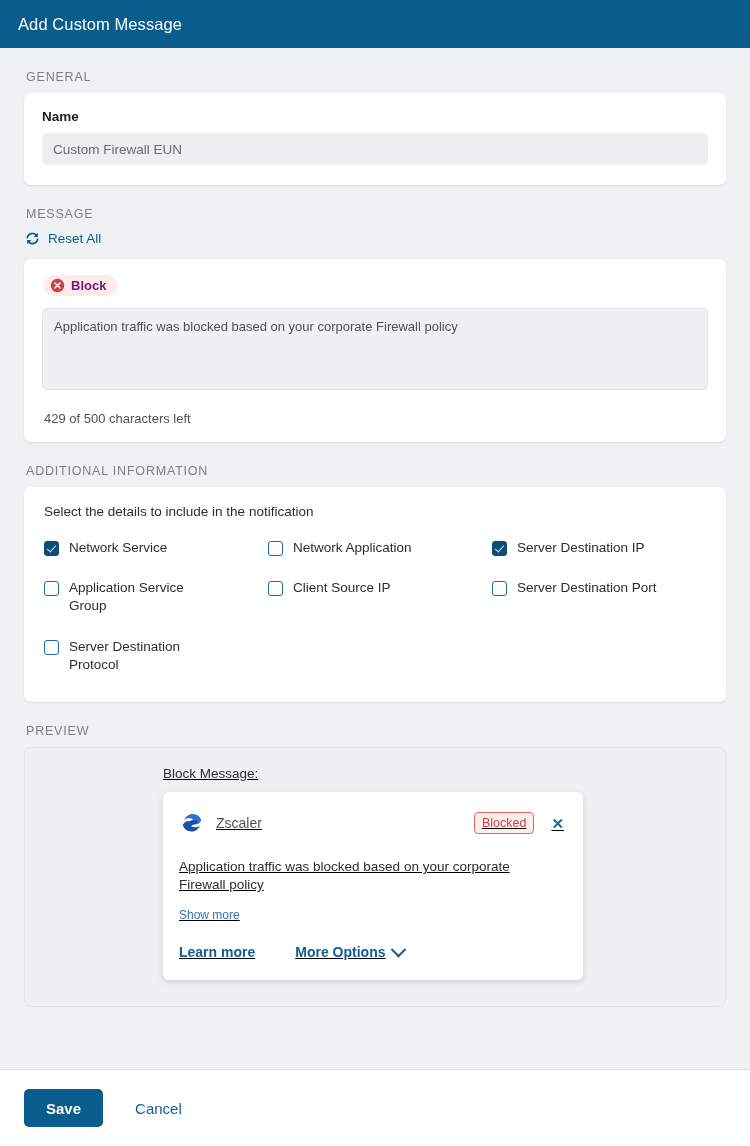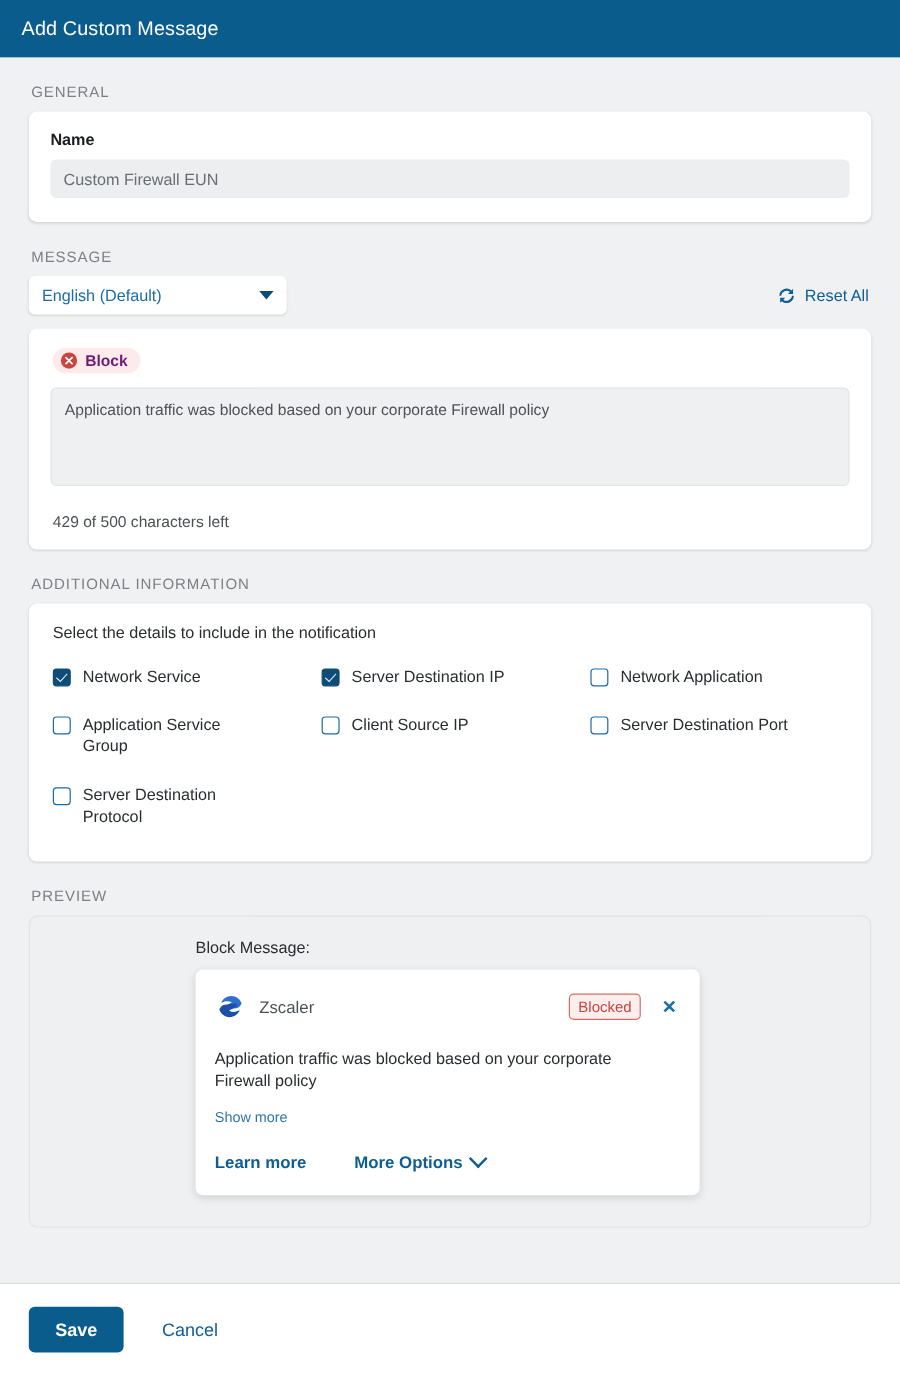"English (Default)" div.lang-select { html: <div> <span>English (Default)</span> <span></span> </div> -> none }
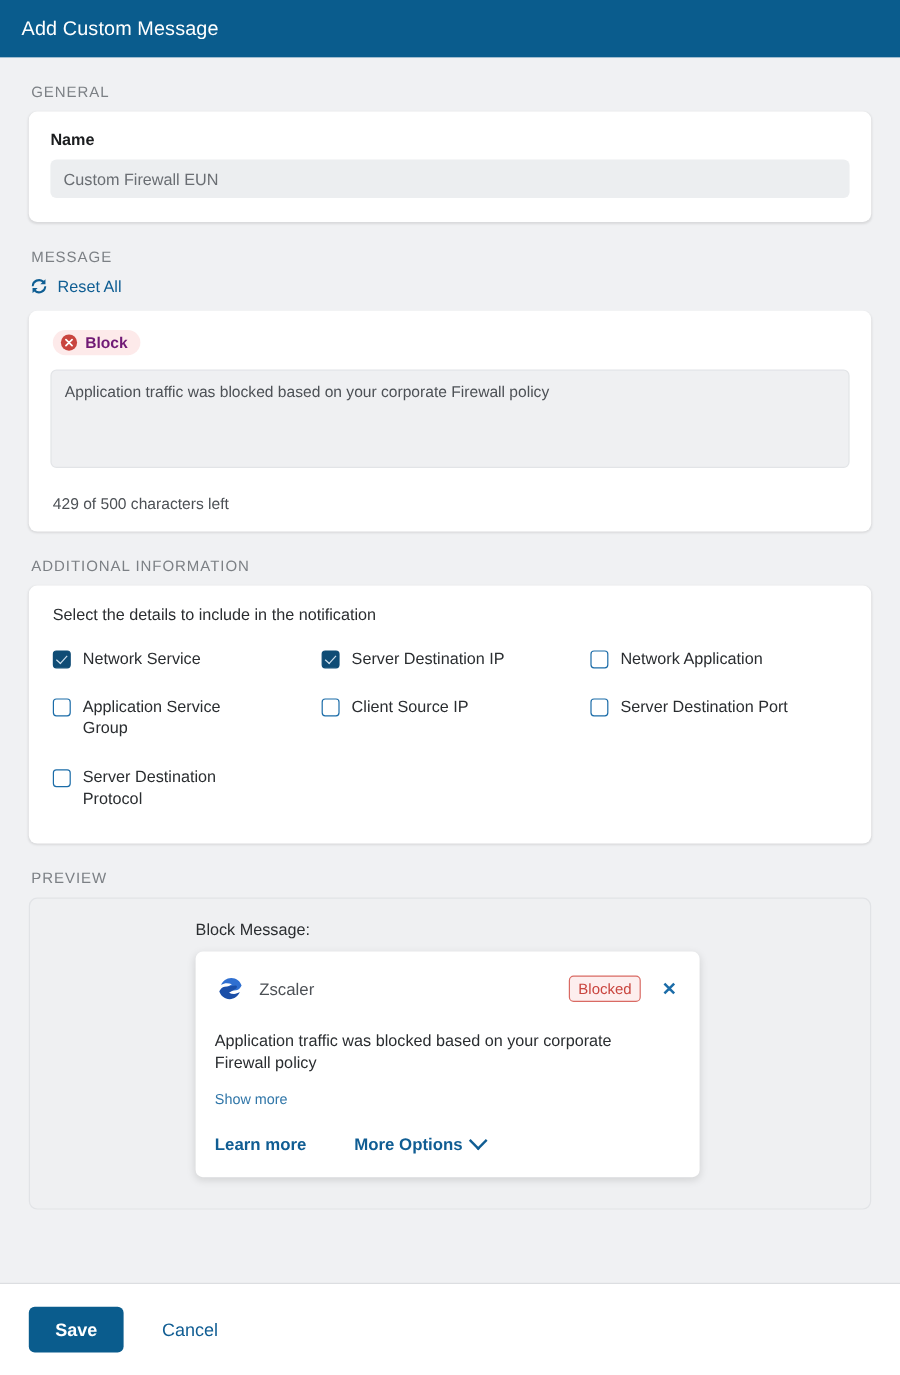"Server Destination IP" div.cb-row { order: before "Network Application" -> after "Network Application" }
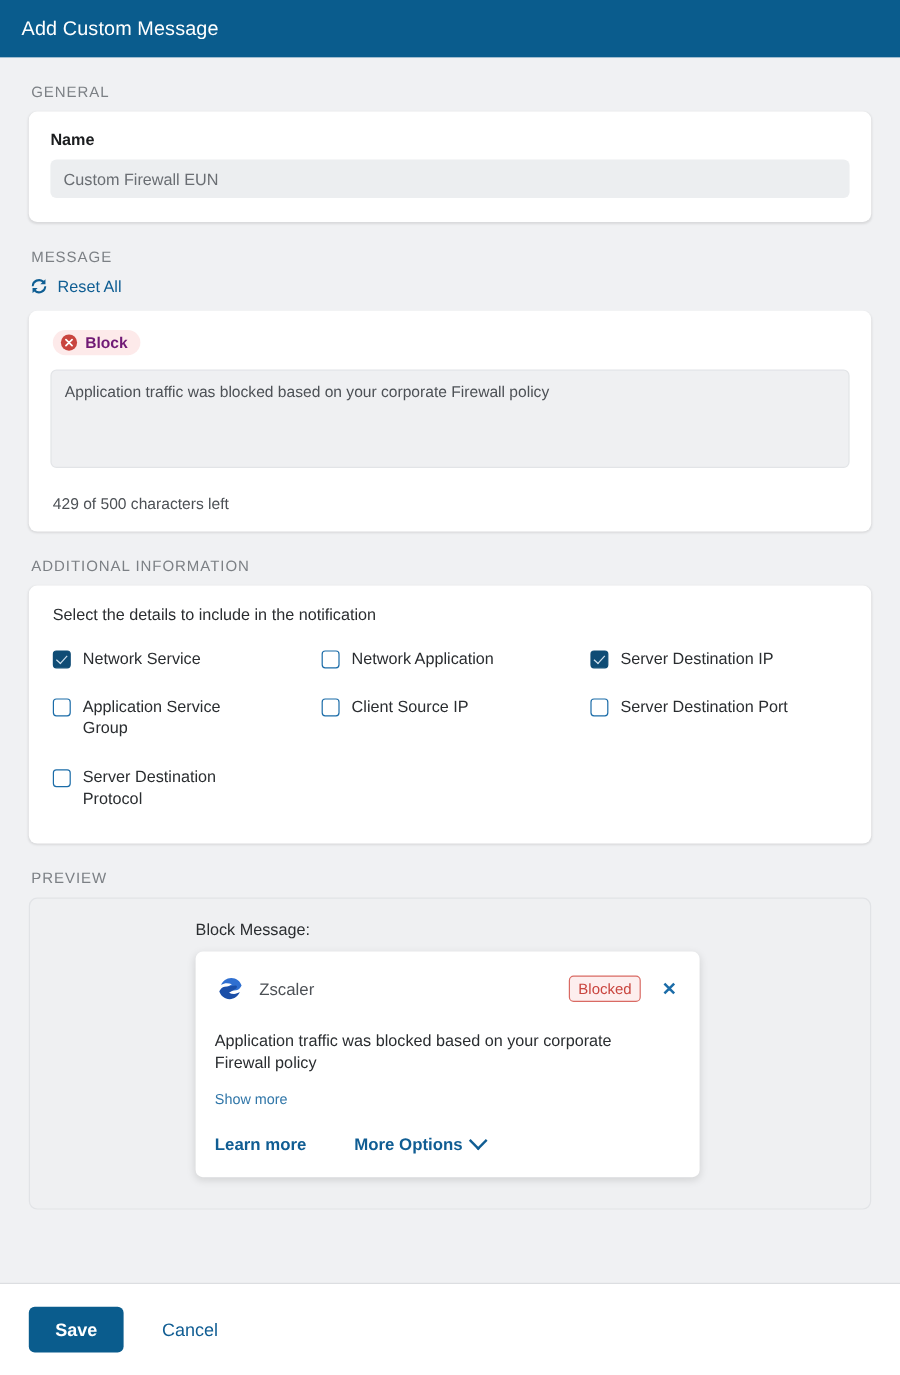"Block Message:" .preview-card { text-decoration: none -> underline }
